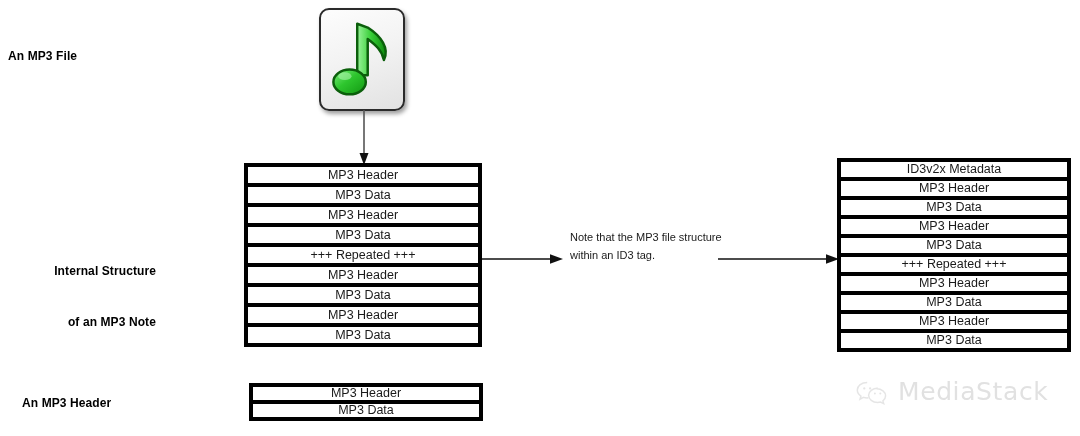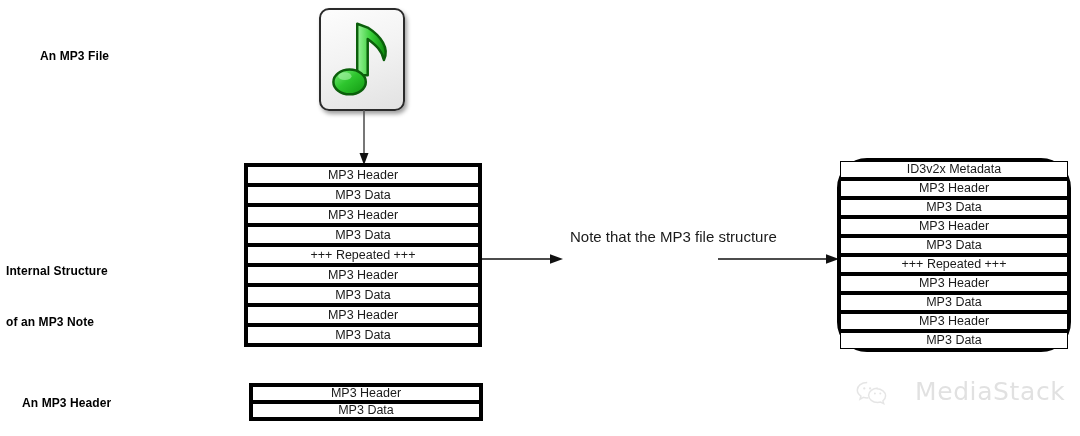"An MP3 File" div.row-label { left: 40px -> 8px }
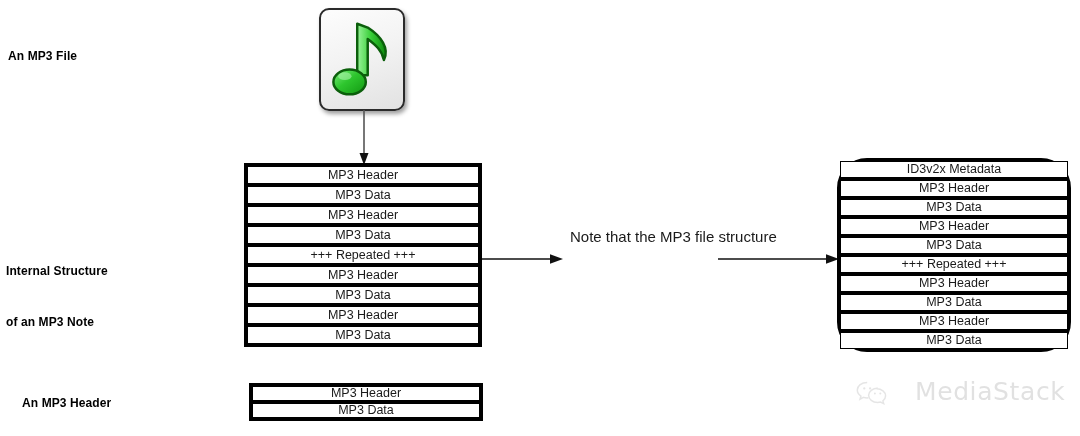"ID3v2x Metadata" #stack-id3 { border-radius: 30px -> none }
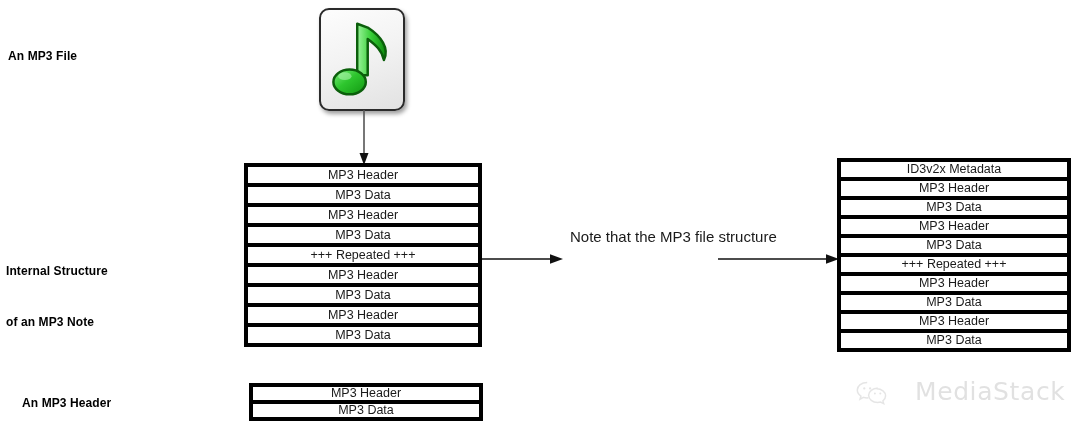"Note that the MP3 file" #note-text { font-size: 15px -> 11px }
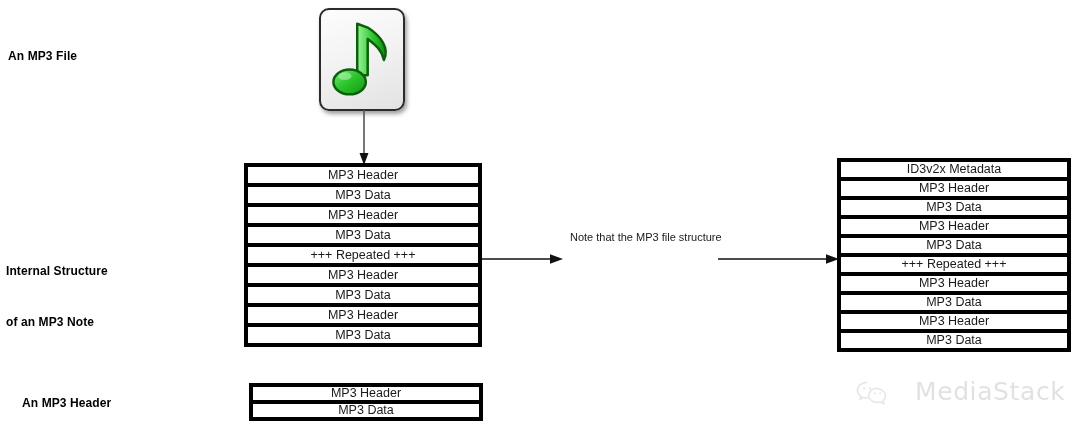"within an ID3 tag." div { html: none -> <div>within an ID3 tag.</div> }
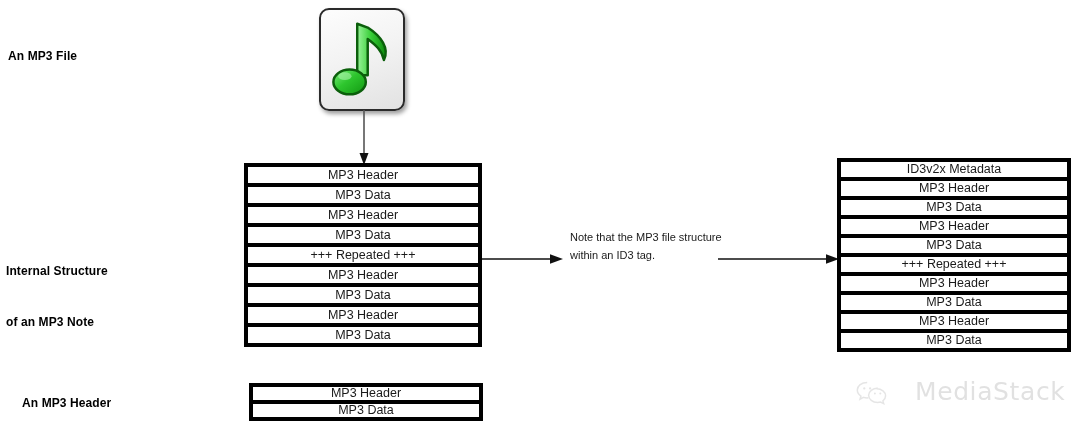"Internal Structure" .row-label.centered { text-align: left -> right }
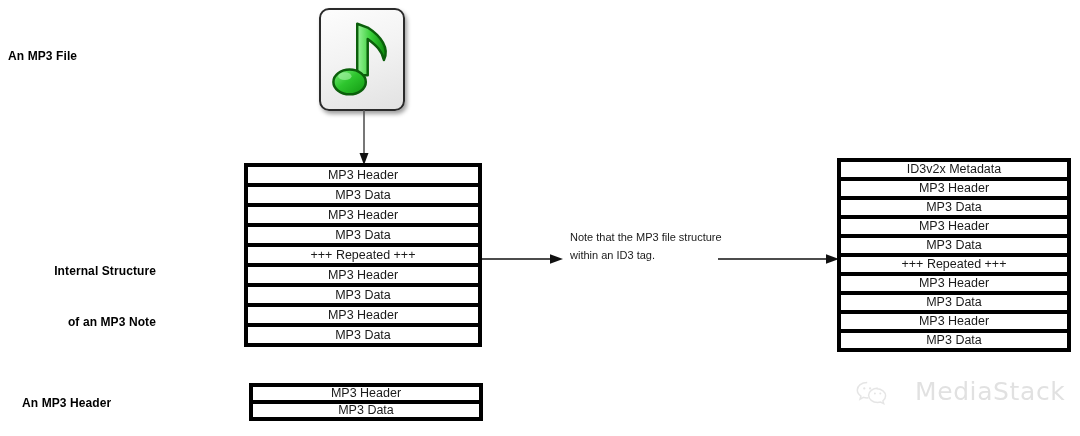"MediaStack" #watermark { gap: 26px -> 9px }
